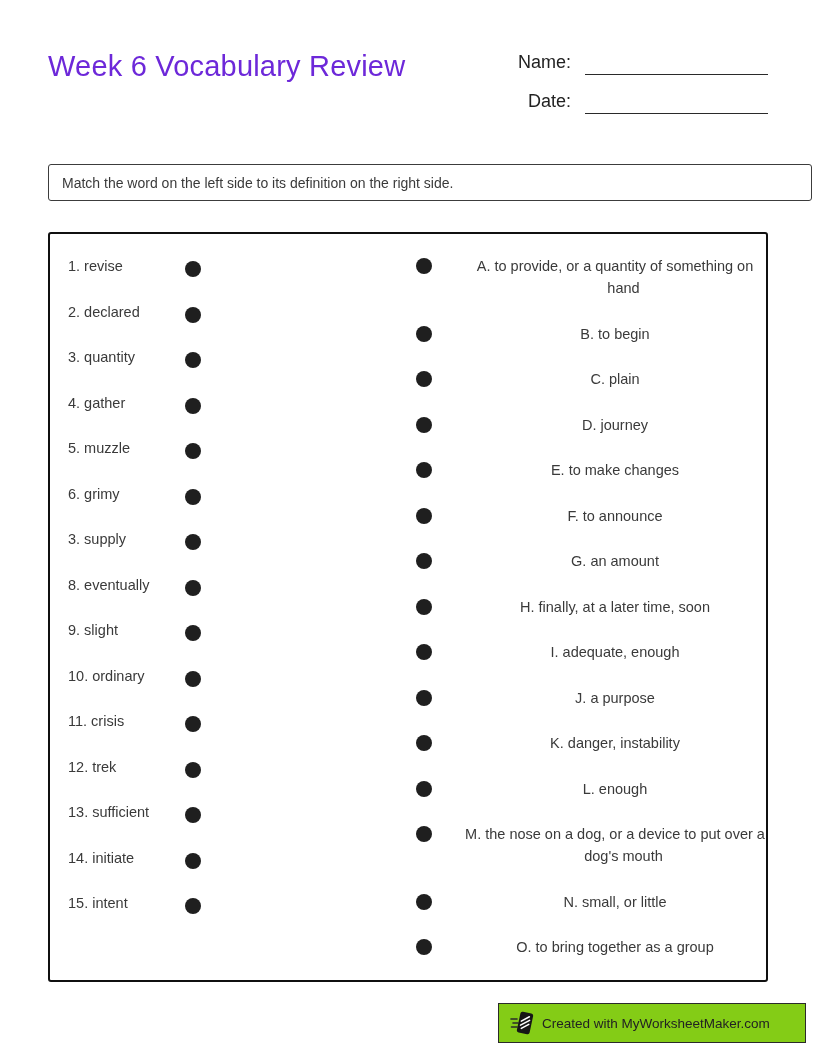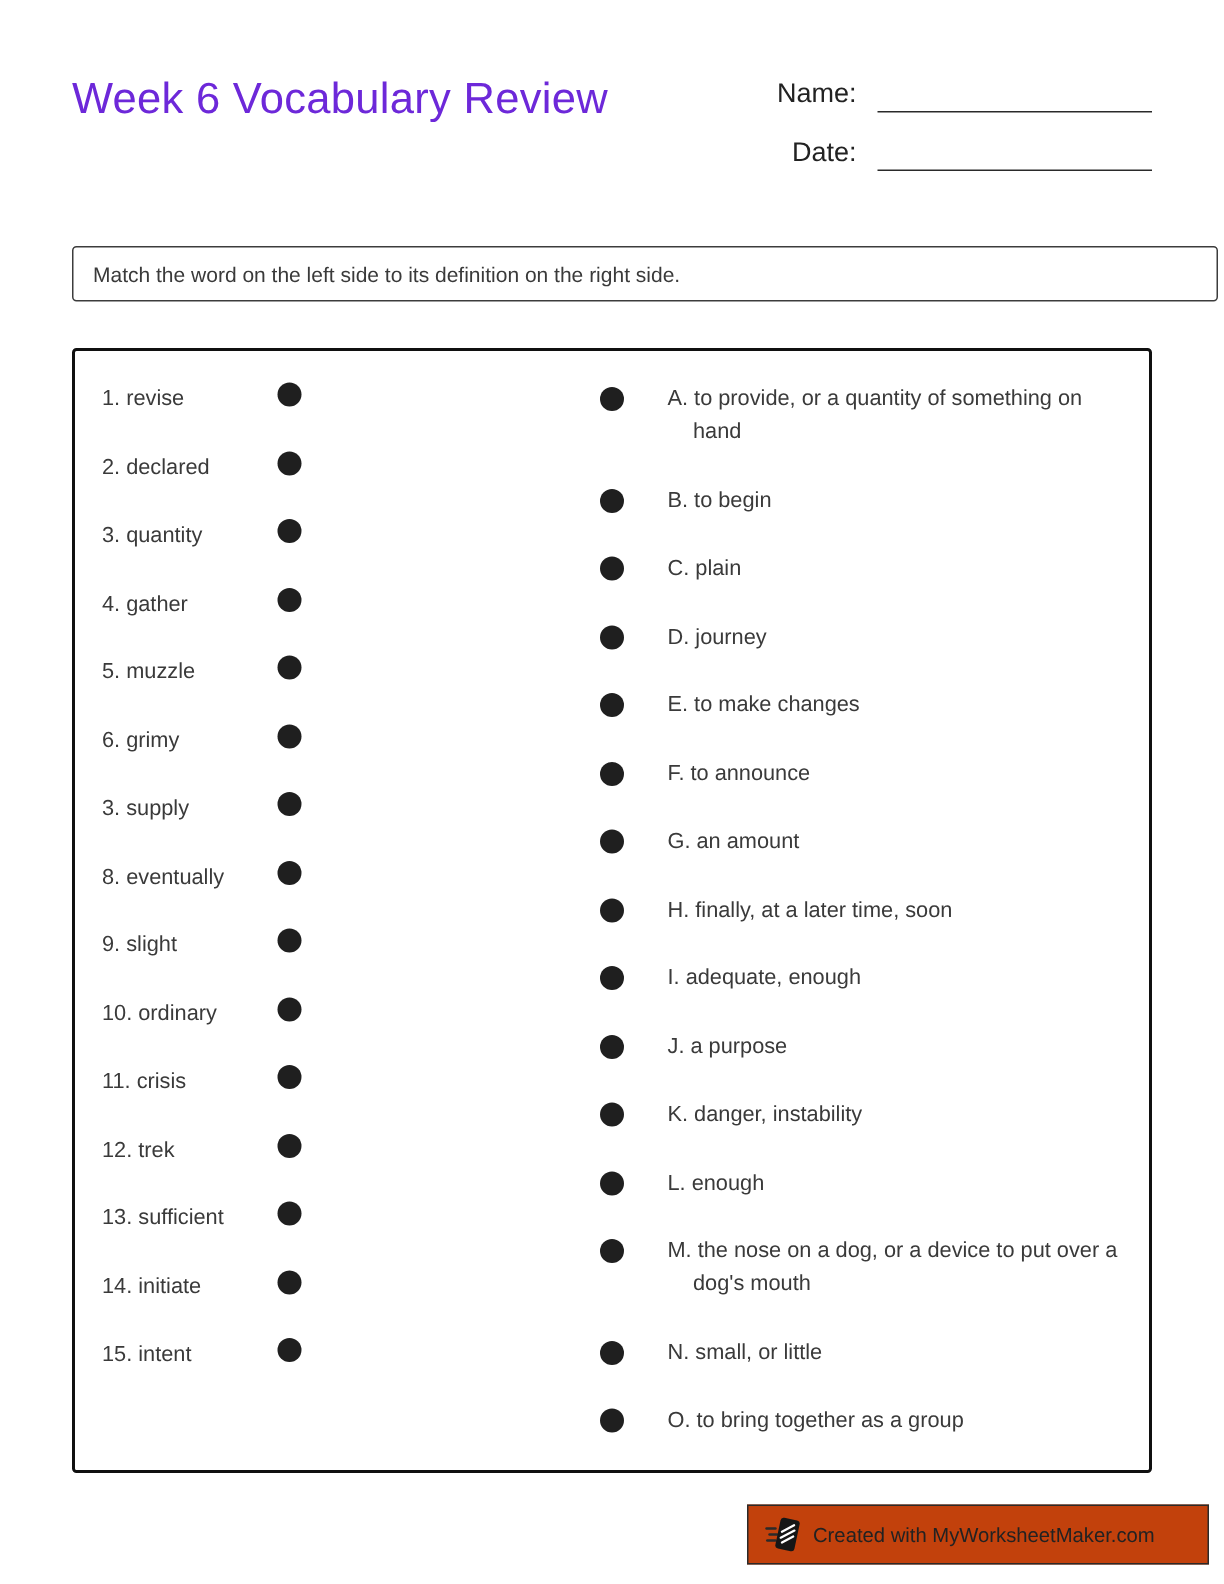"1. revise" .word-row { align-items: flex-start -> flex-end }
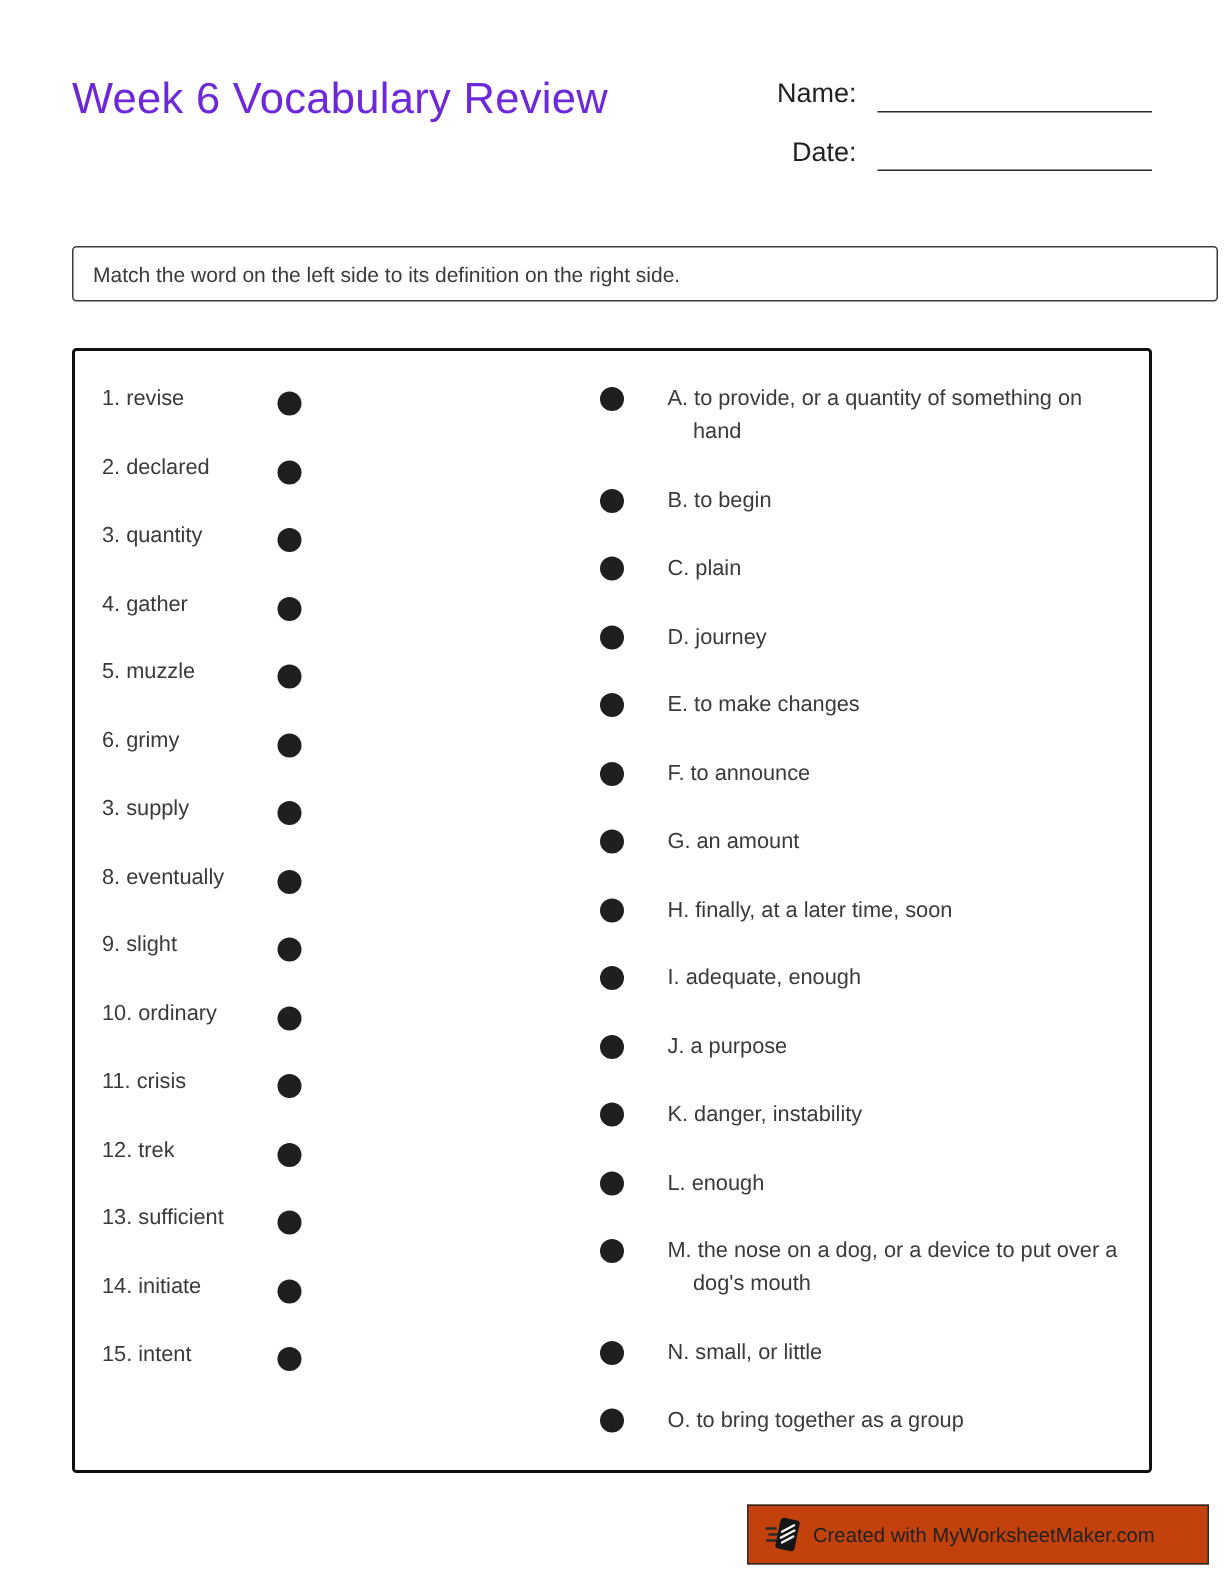"A. to provide, or a" .defs-col { left: 350px -> 366px; text-align: none -> center }
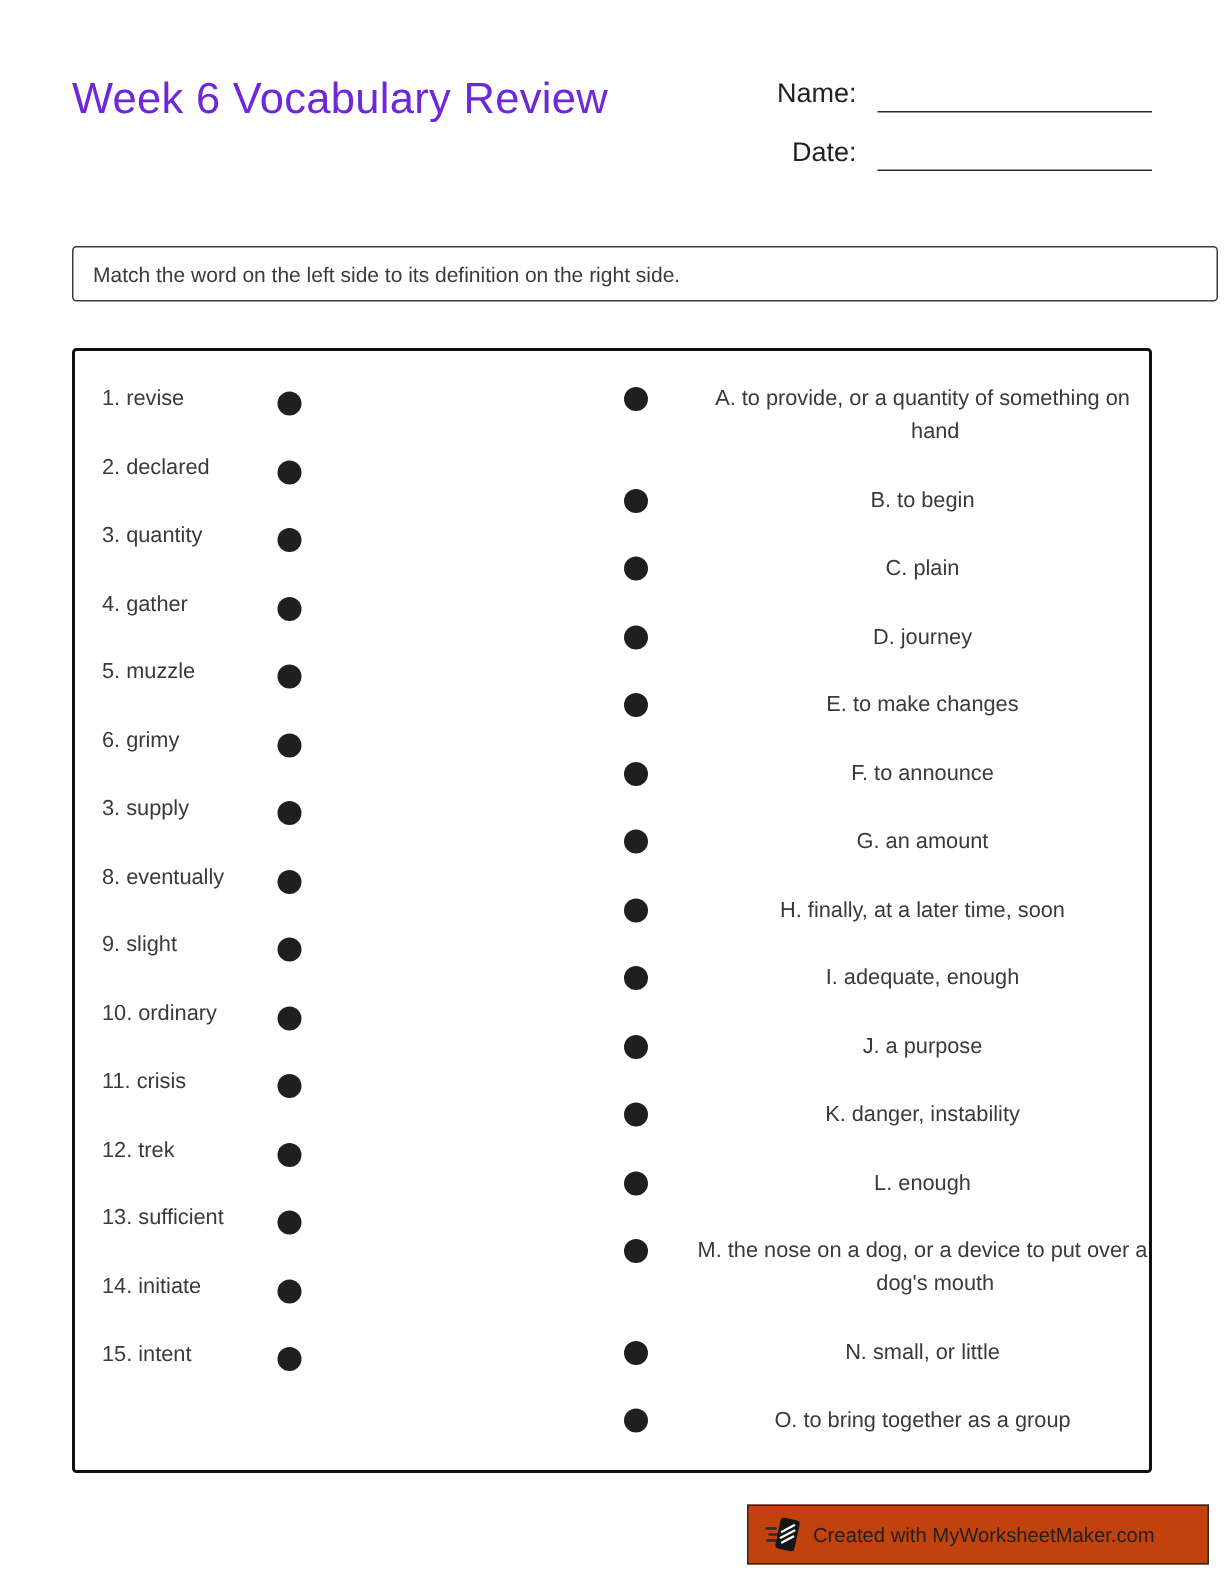"Created with MyWorksheetMaker.com" .footer-box { background: #c2410c -> #84cc16 }
